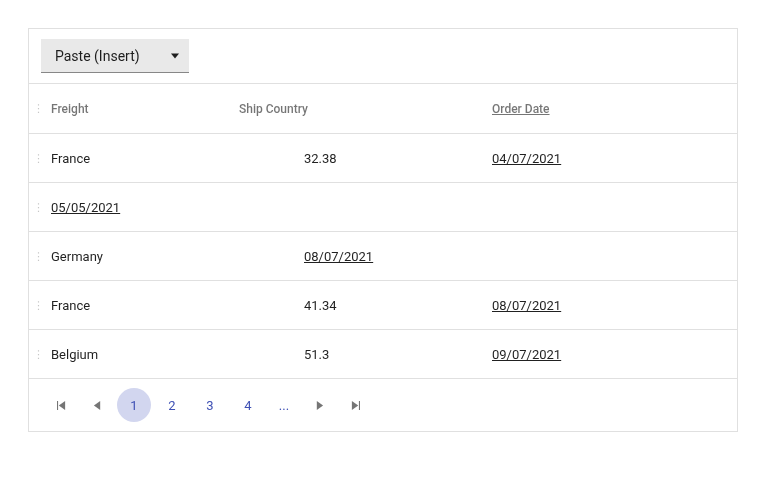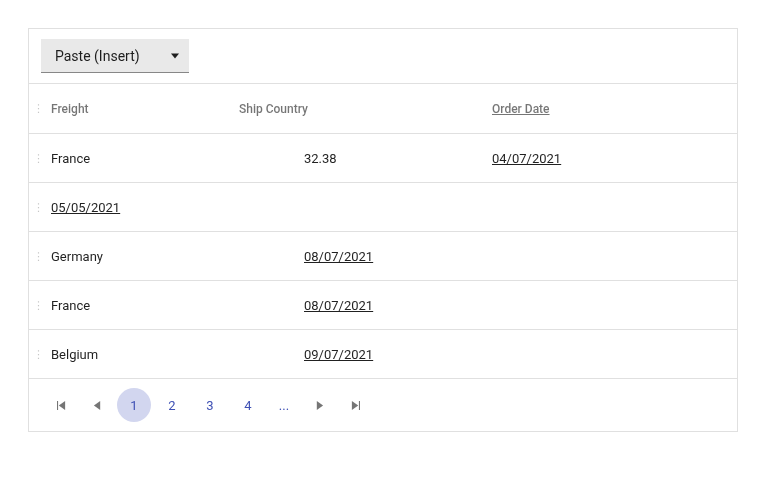"41.34" div.col { html: none -> <div>41.34</div> }
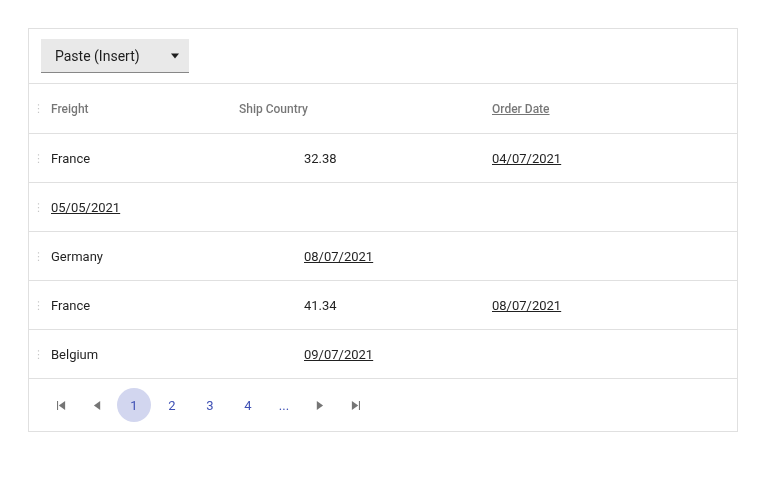"51.3" div.col { html: none -> <div>51.3</div> }
